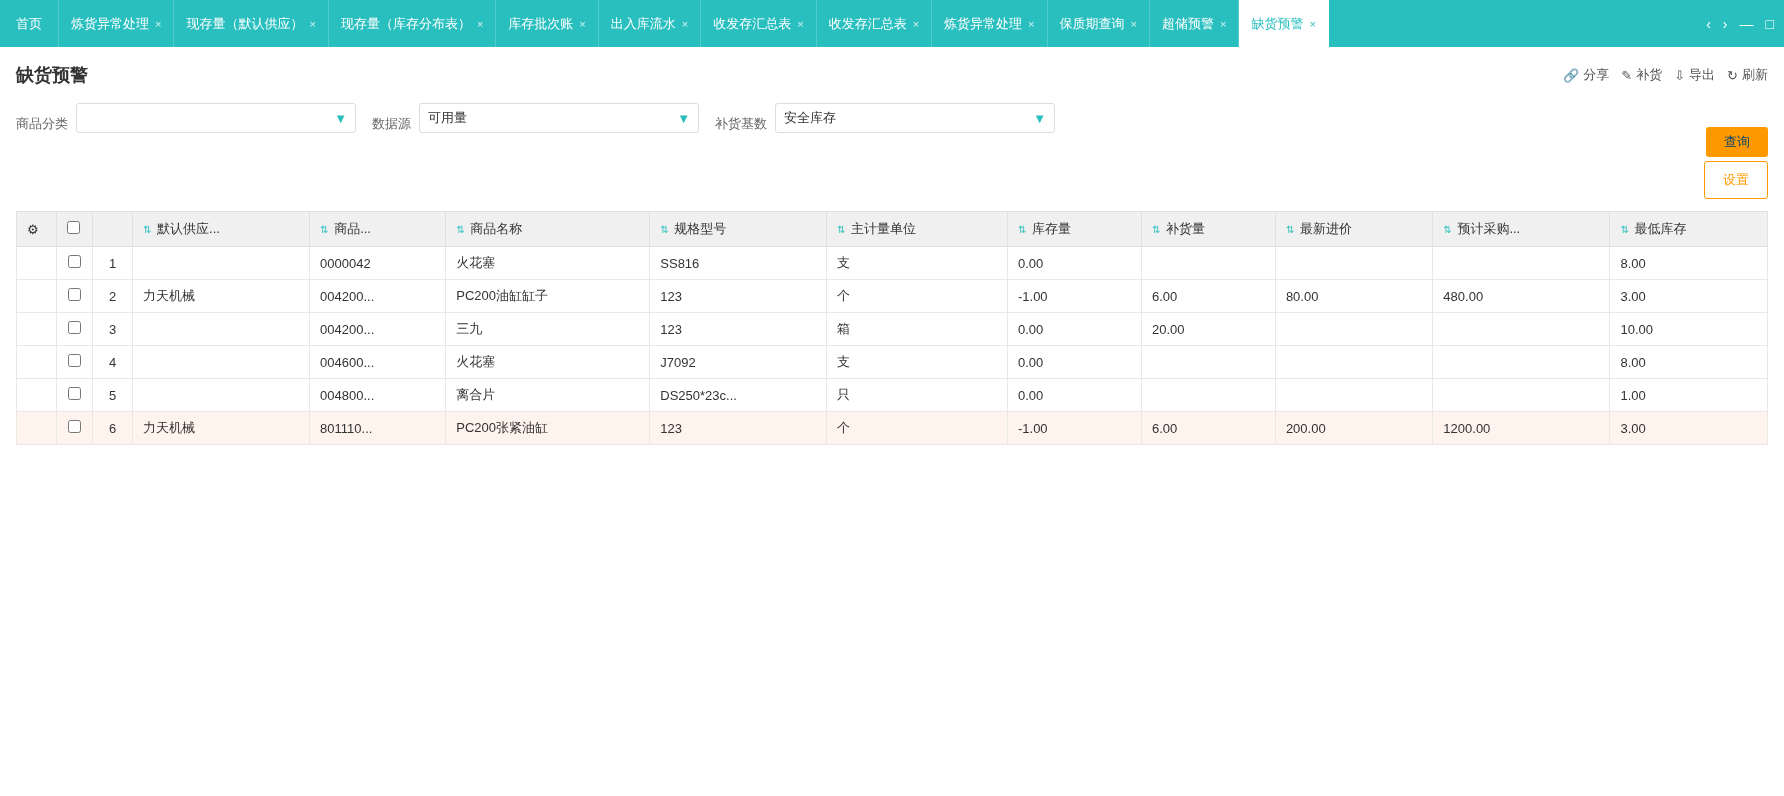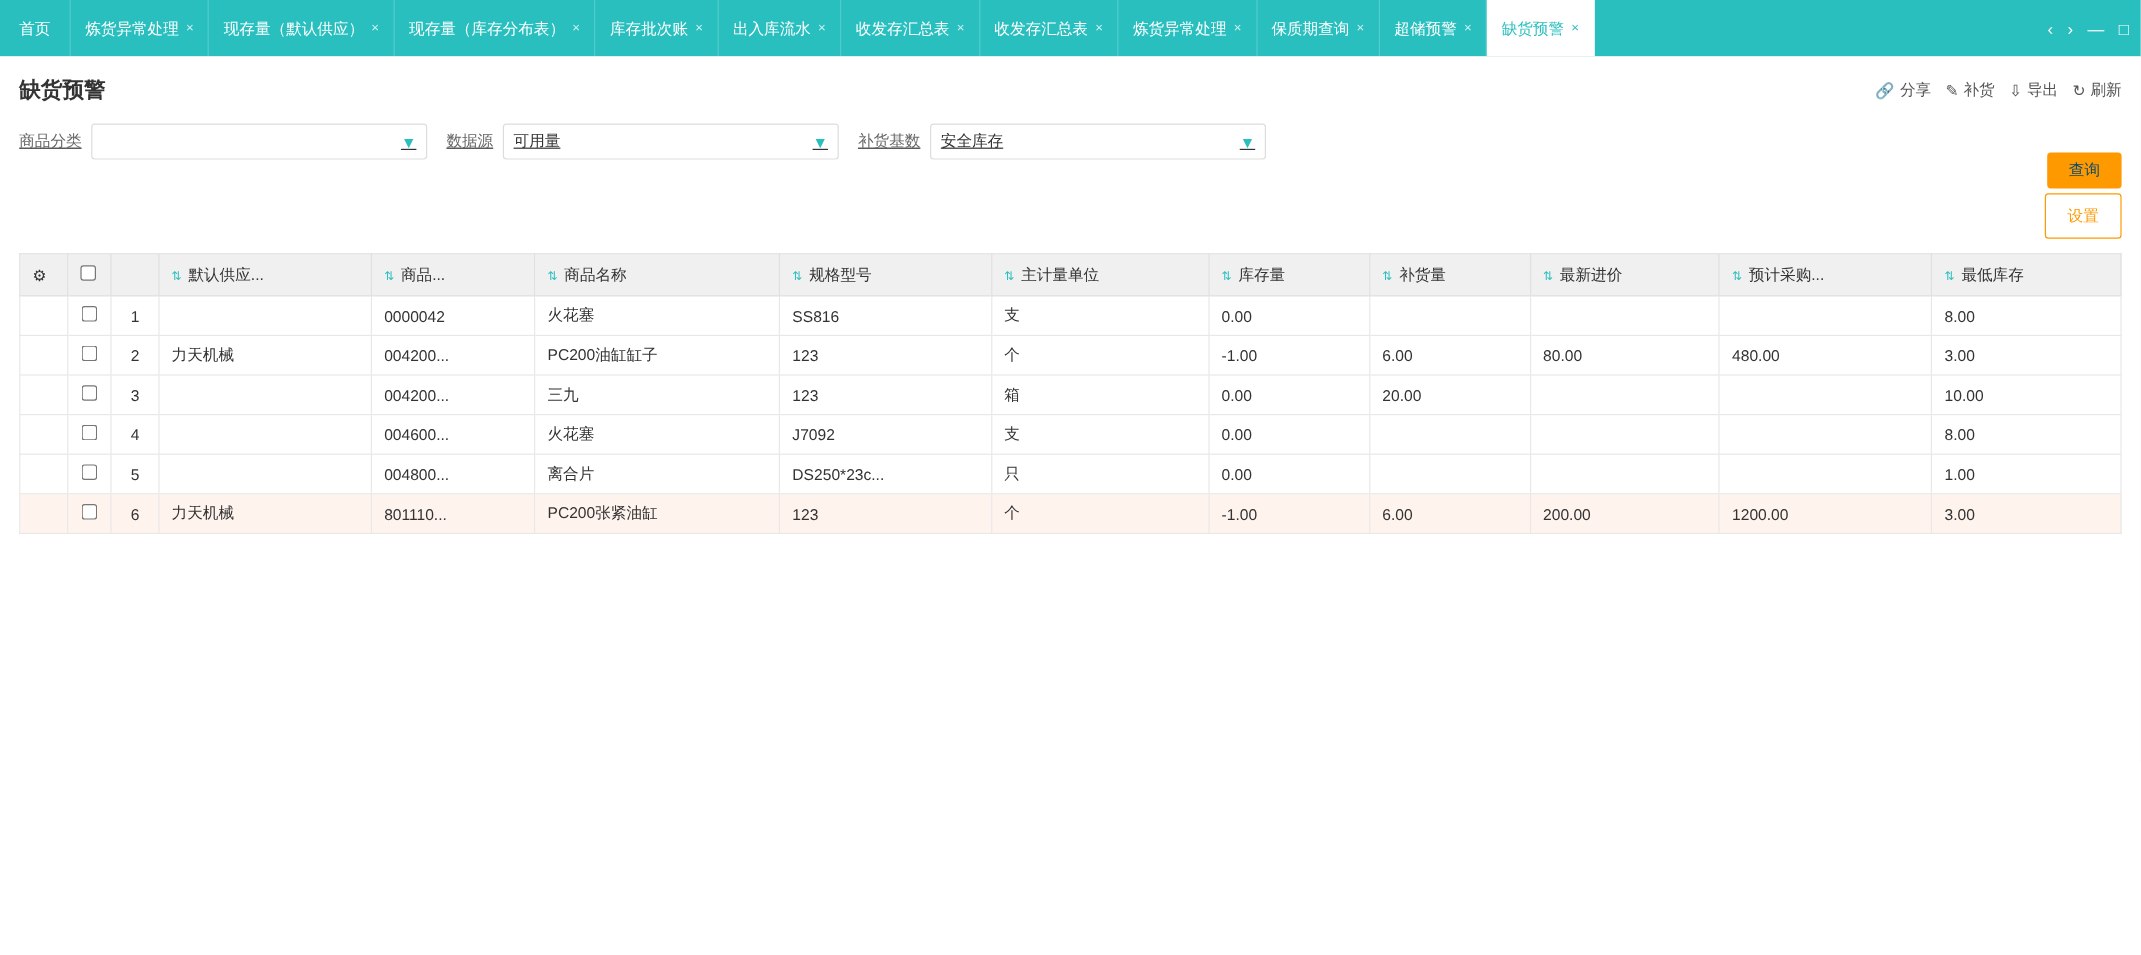"商品分类" .filter-group { align-items: center -> flex-end; text-decoration: underline -> none }
